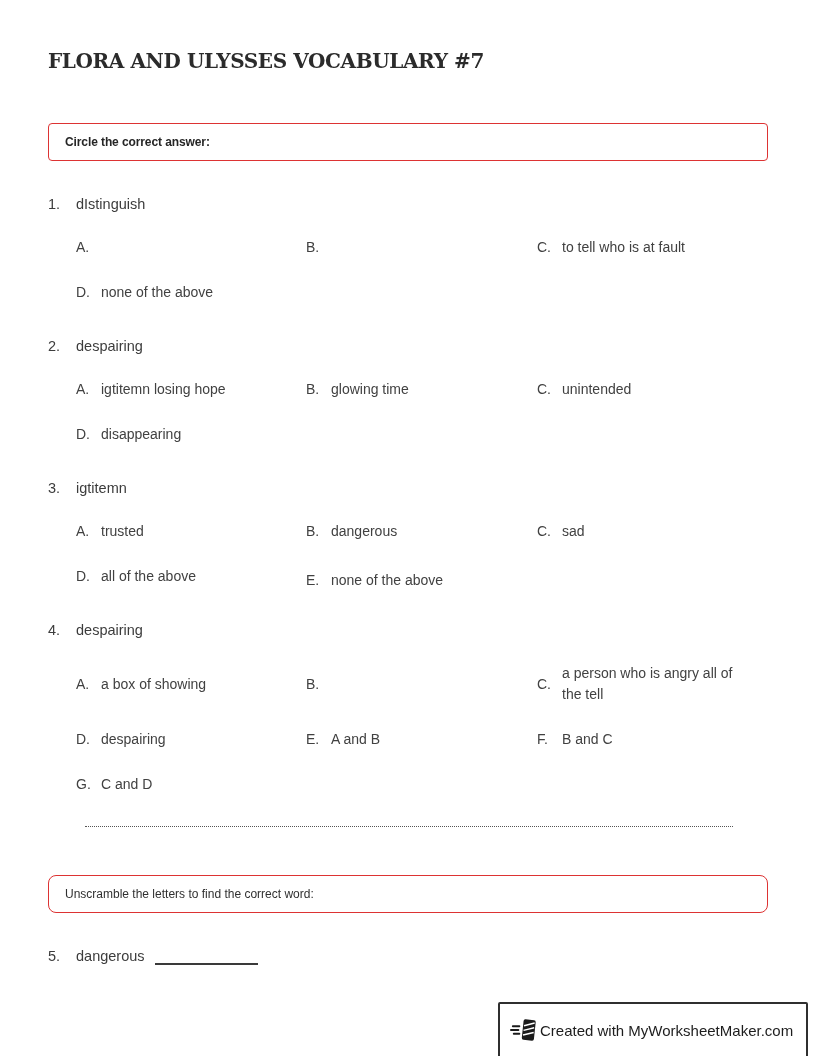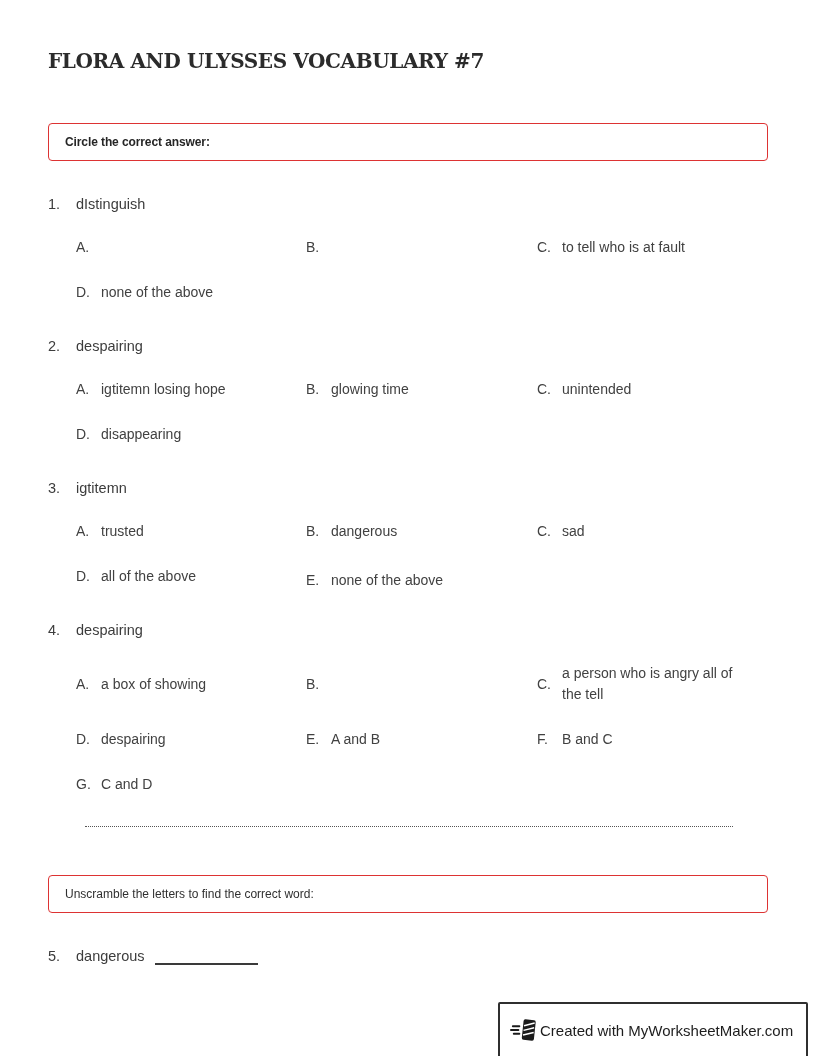"Unscramble the letters to find" .instruction-box.second { border-radius: none -> 8px }
